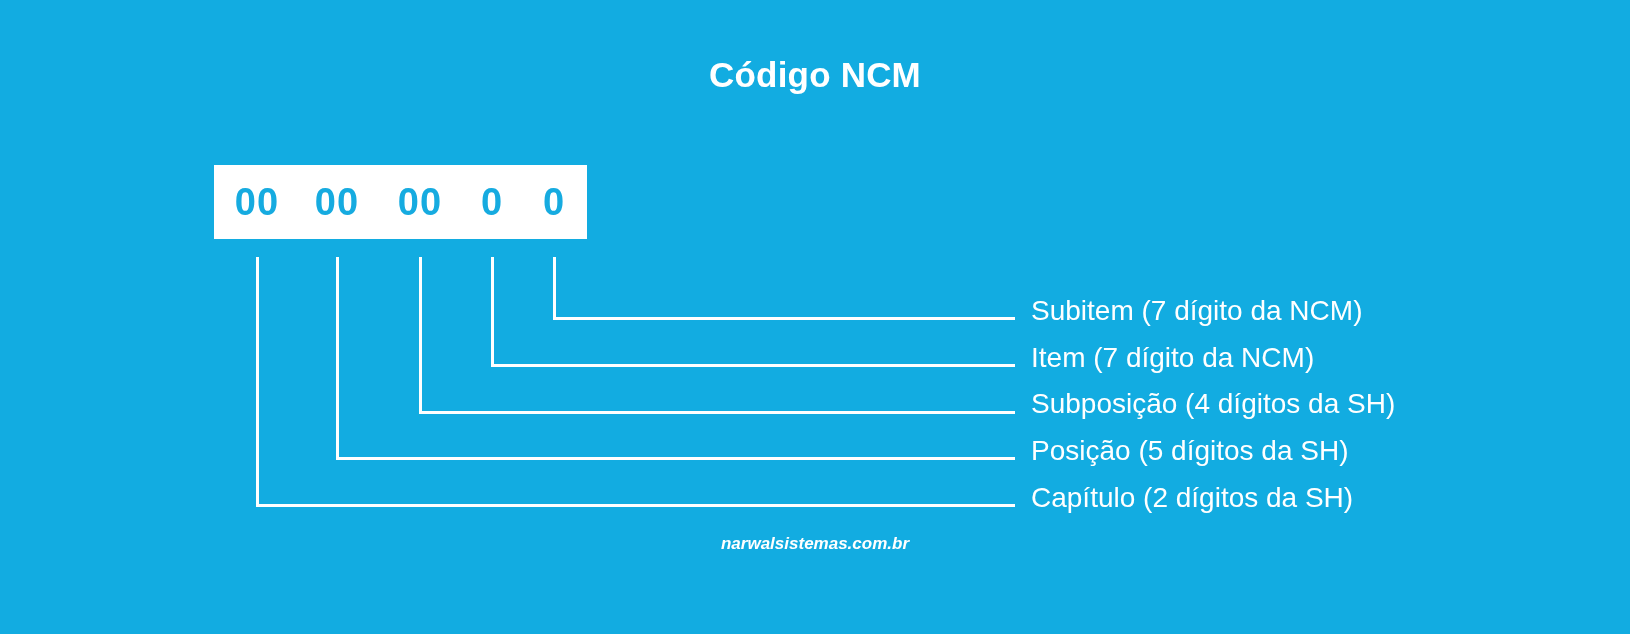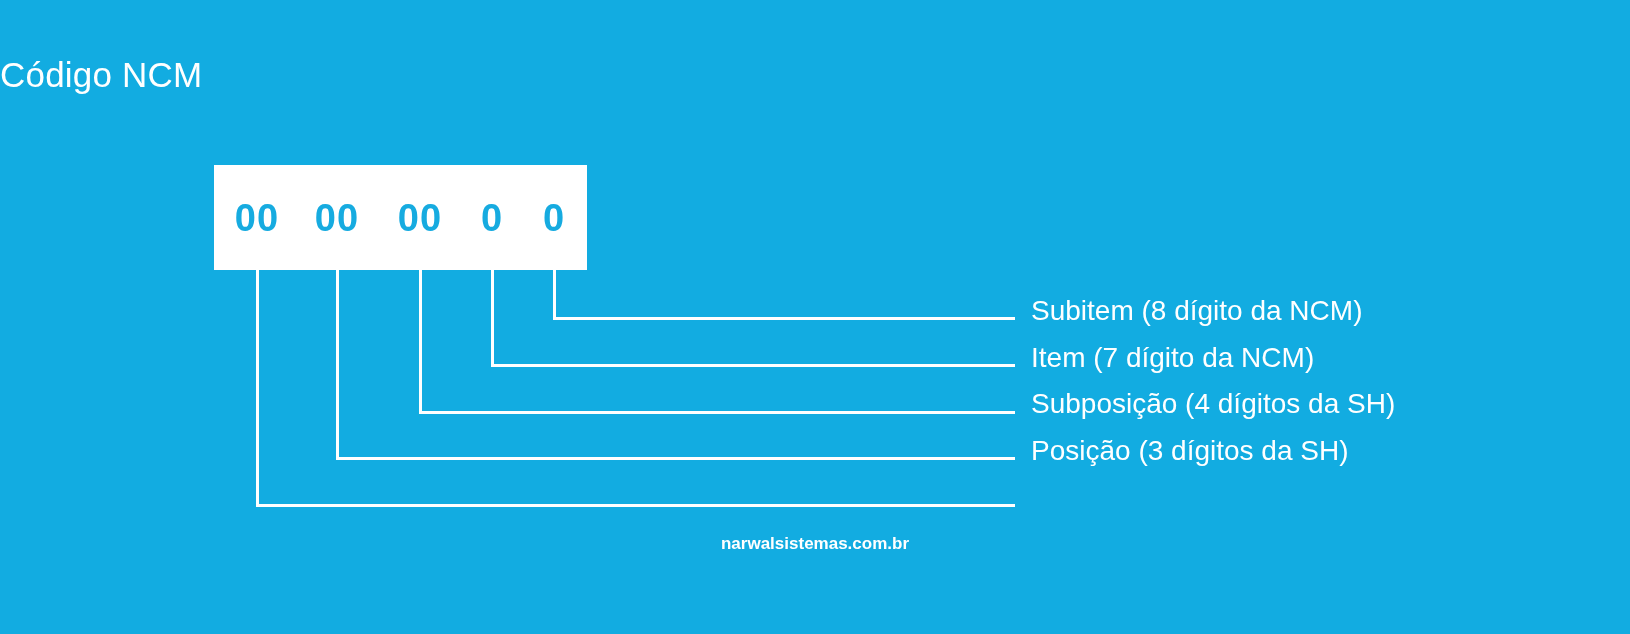"Código NCM" #title { font-weight: normal -> bold; text-align: none -> center }
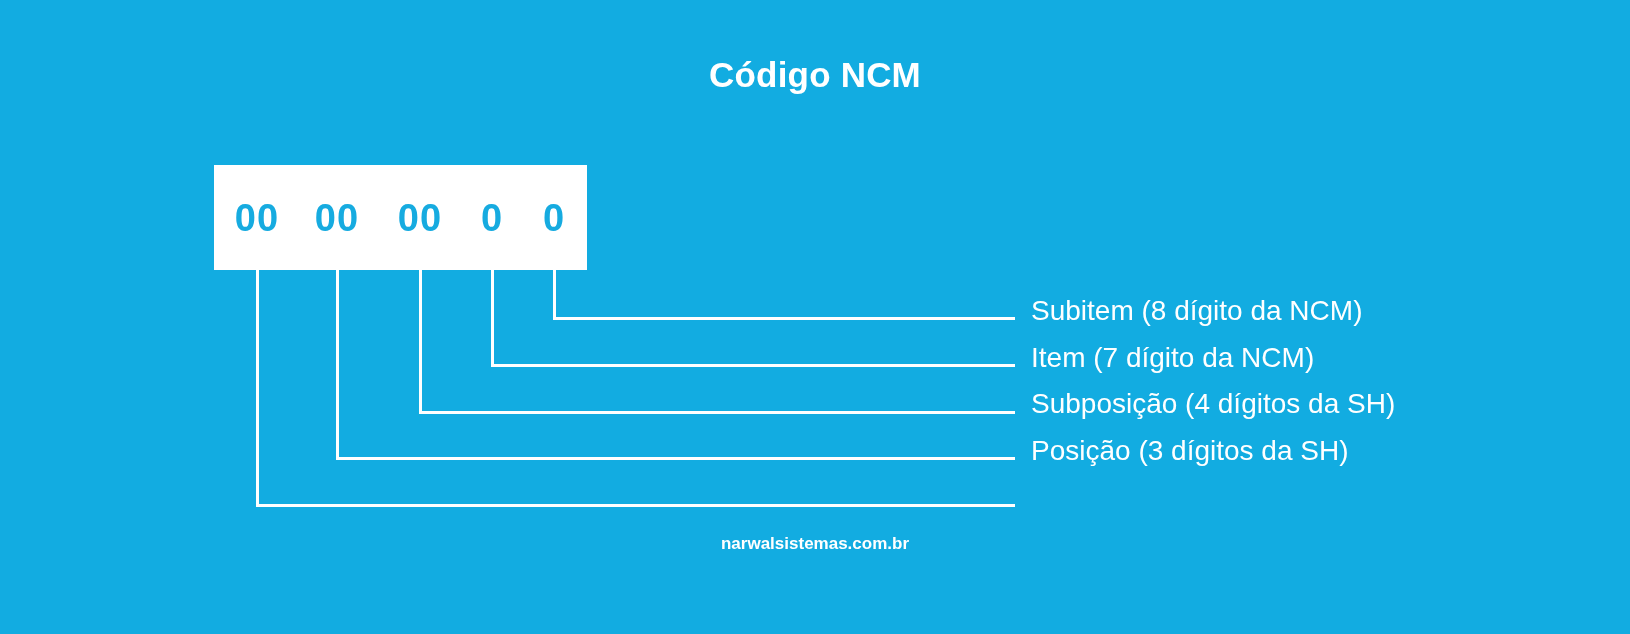"00" #code-box { height: 105px -> 74px }
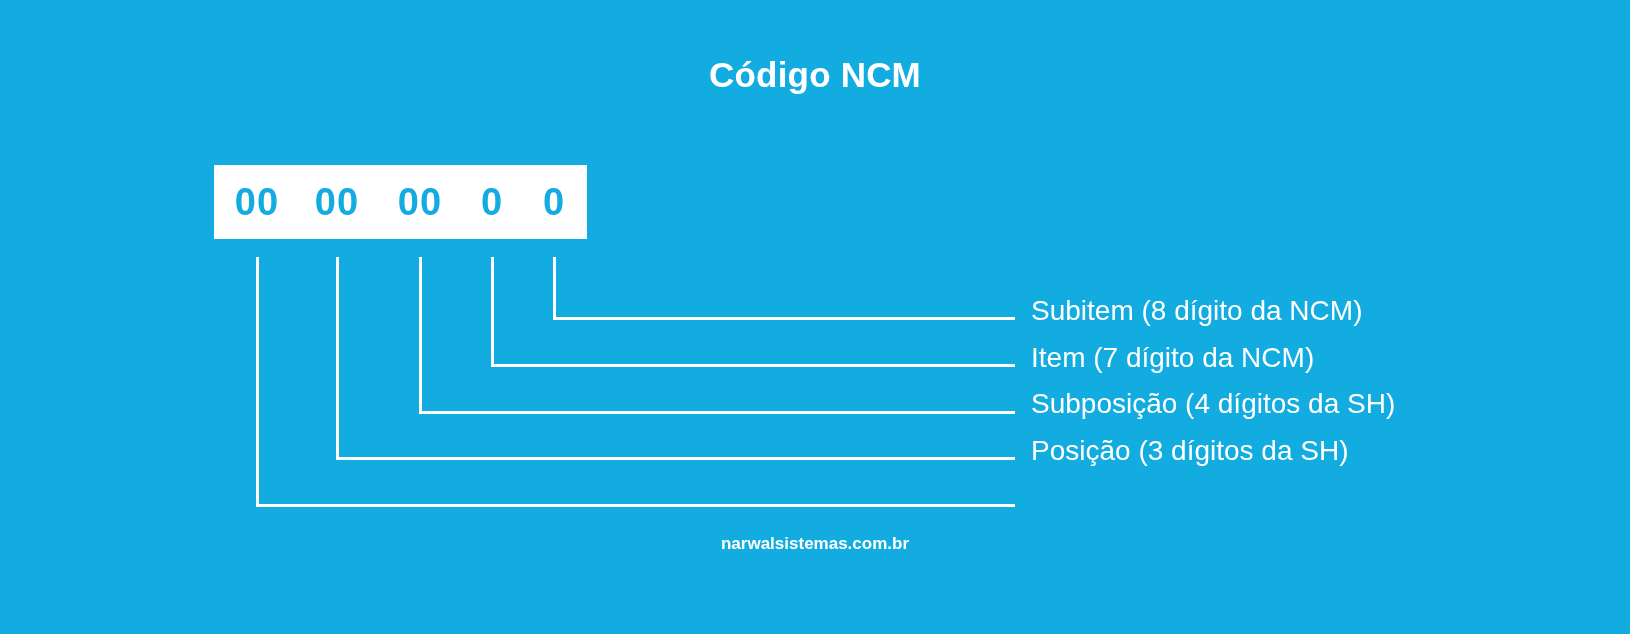"Subitem (8 dígito da NCM)" div.label { text: 8 -> 7 }
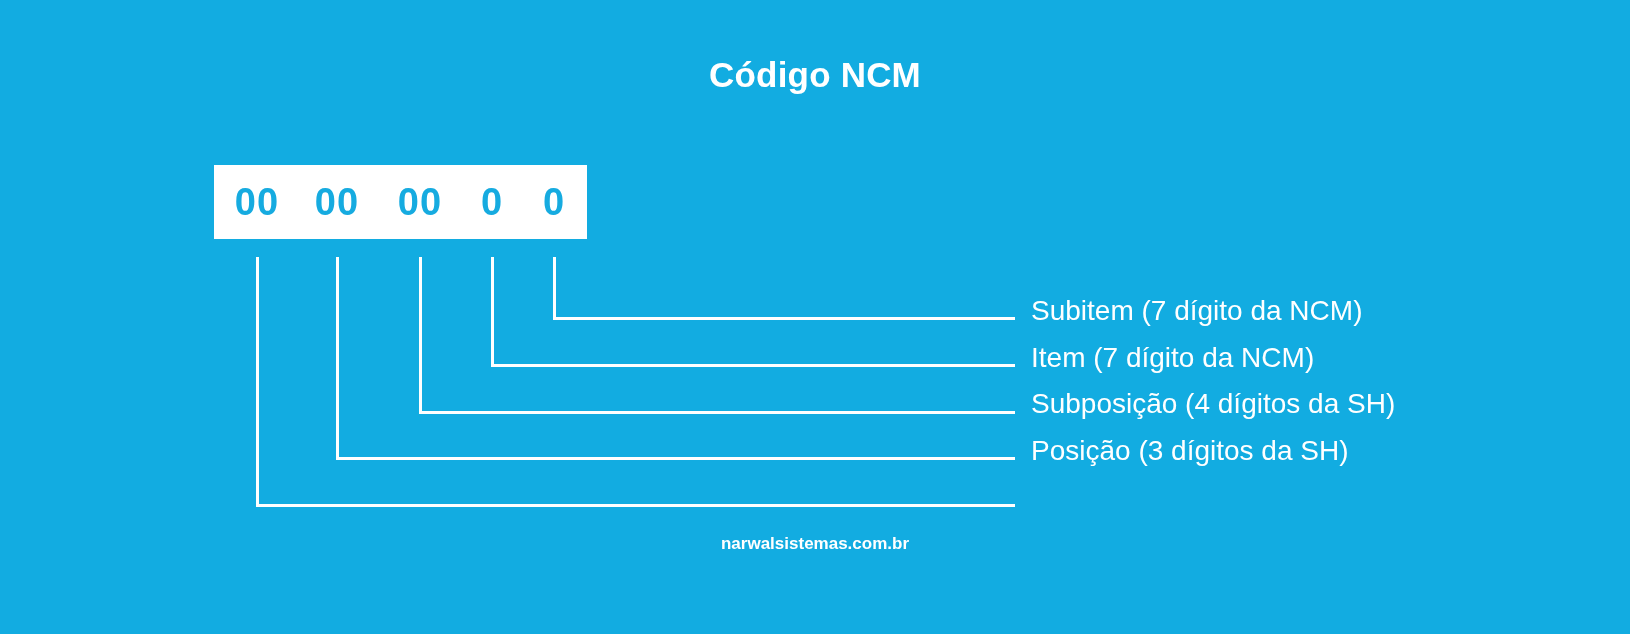"Posição (3 dígitos da SH)" div.label { text: 3 -> 5 }
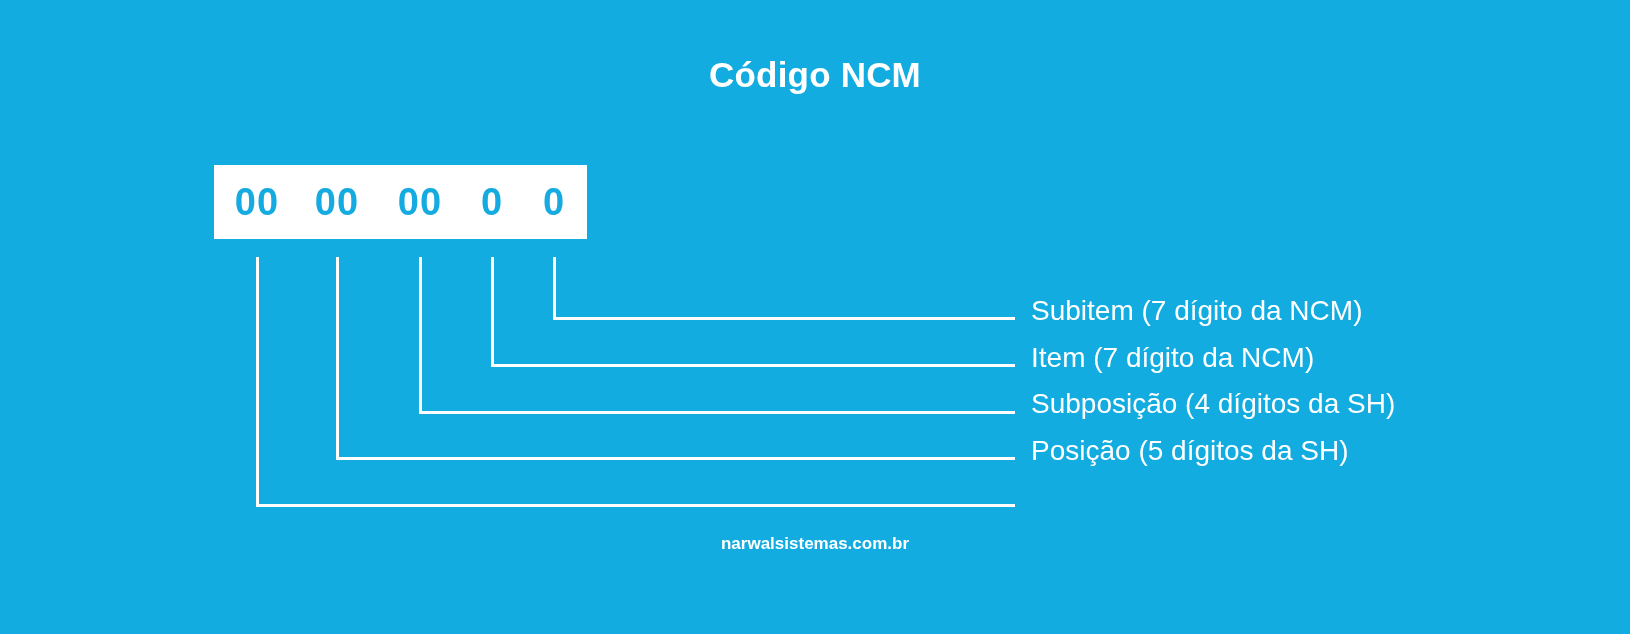"Capítulo (2 dígitos da SH)" div.label { html: none -> <div>Capítulo (2 dígitos da SH)</div> }
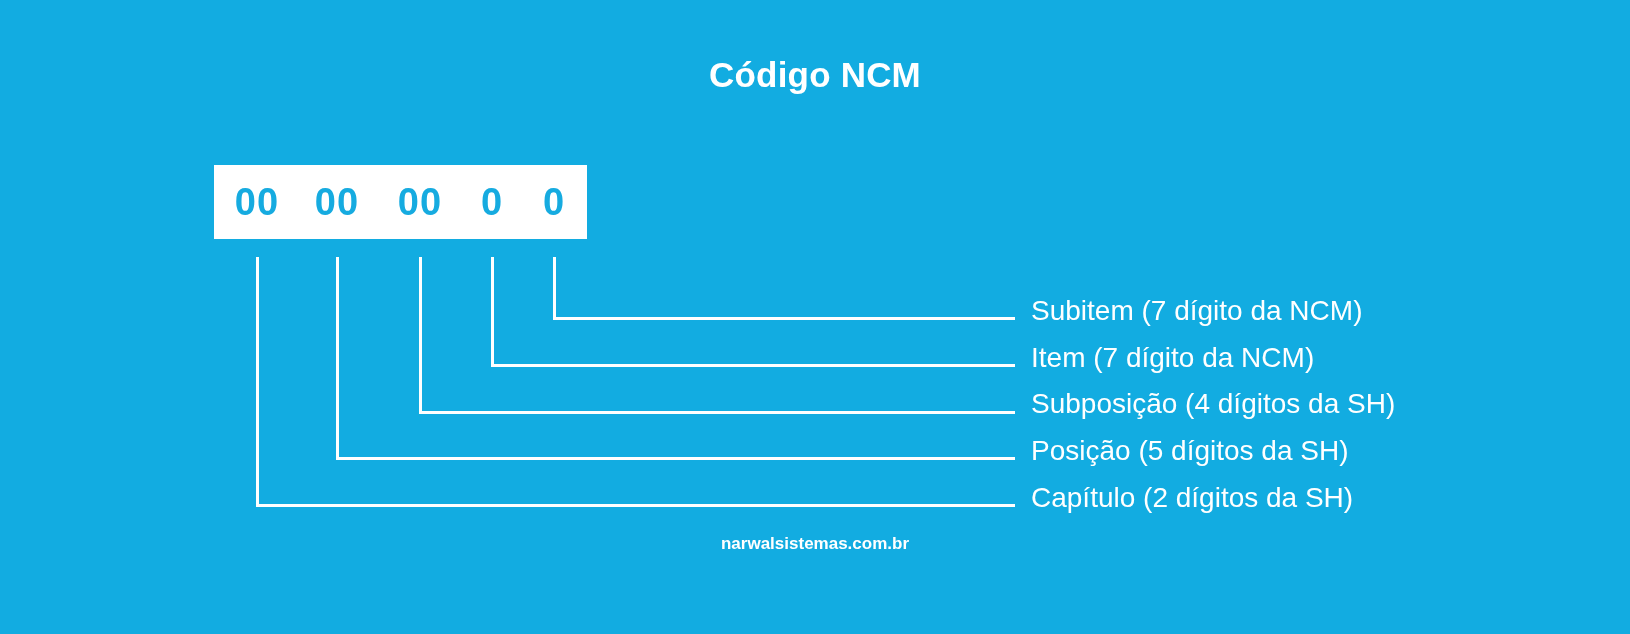"narwalsistemas.com.br" #footer { font-style: none -> italic }
